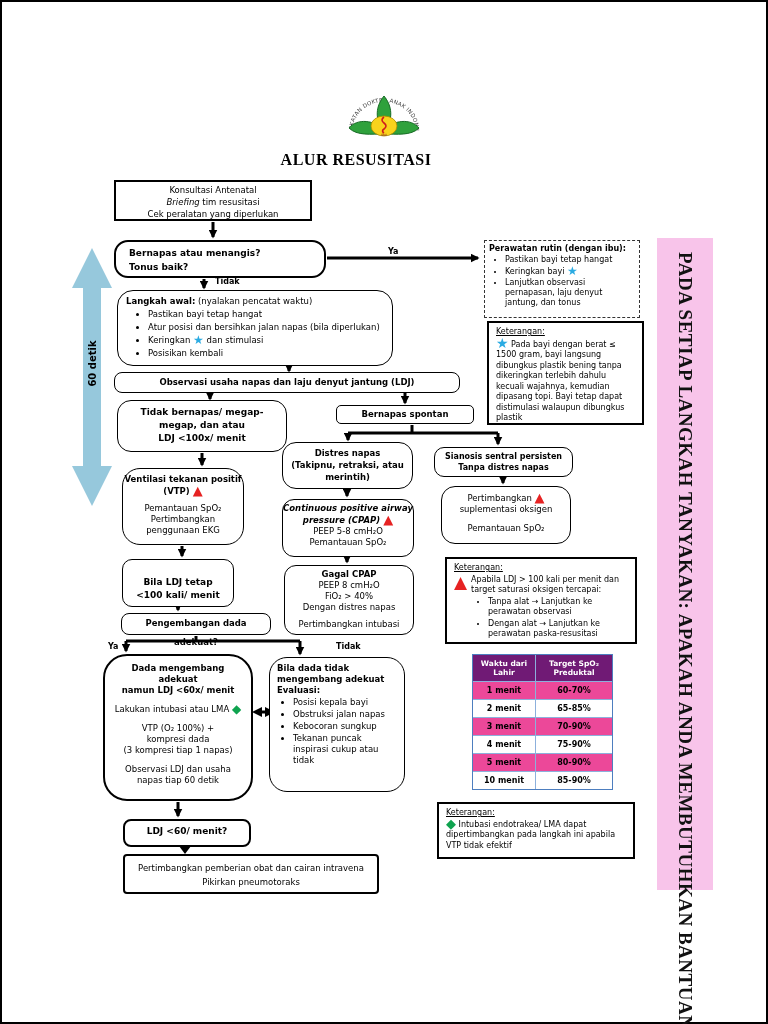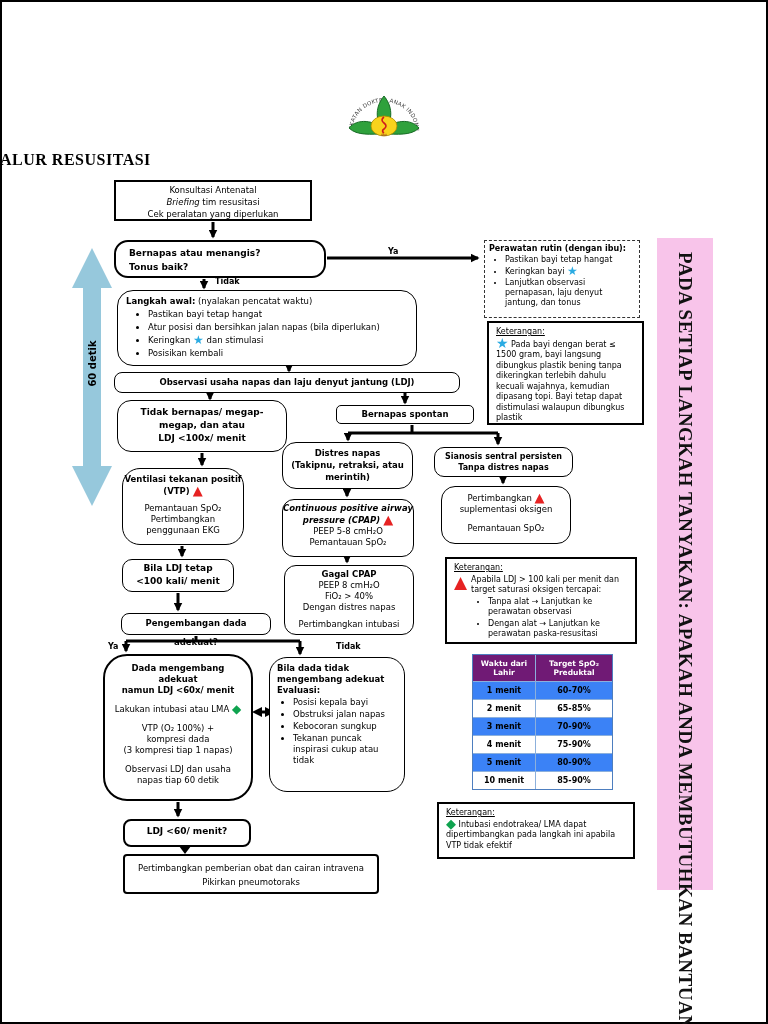"ALUR RESUSITASI" #title { text-align: none -> center }
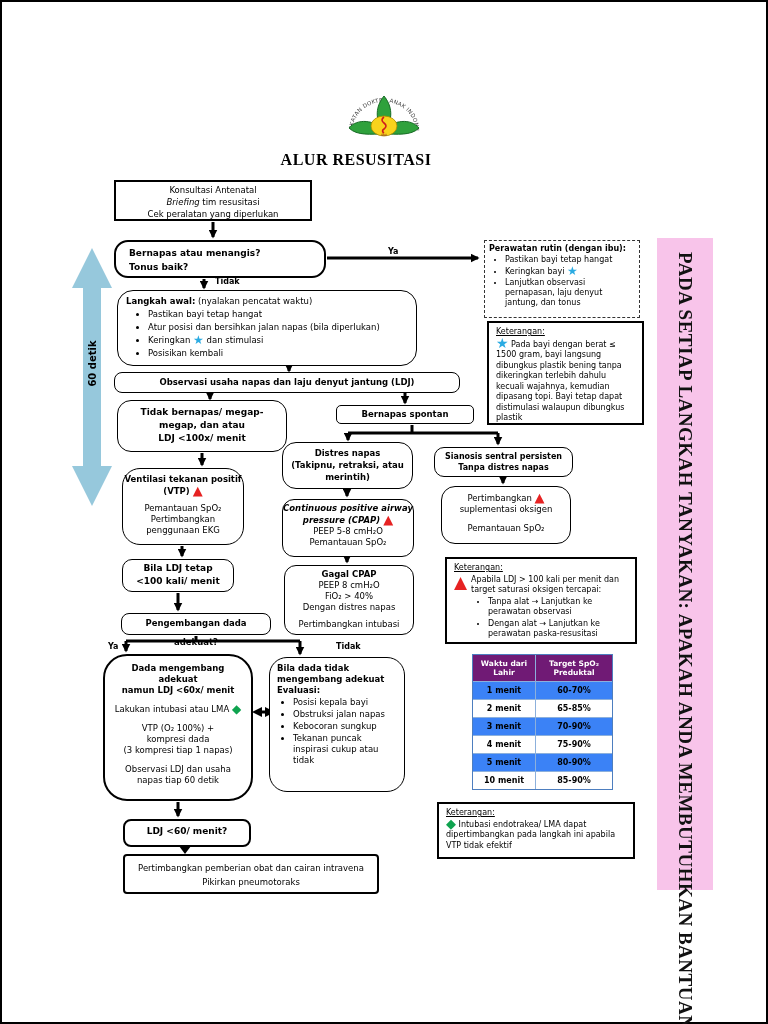"Langkah awal: (nyalakan pencatat waktu)" div.node { width: 300px -> 276px }
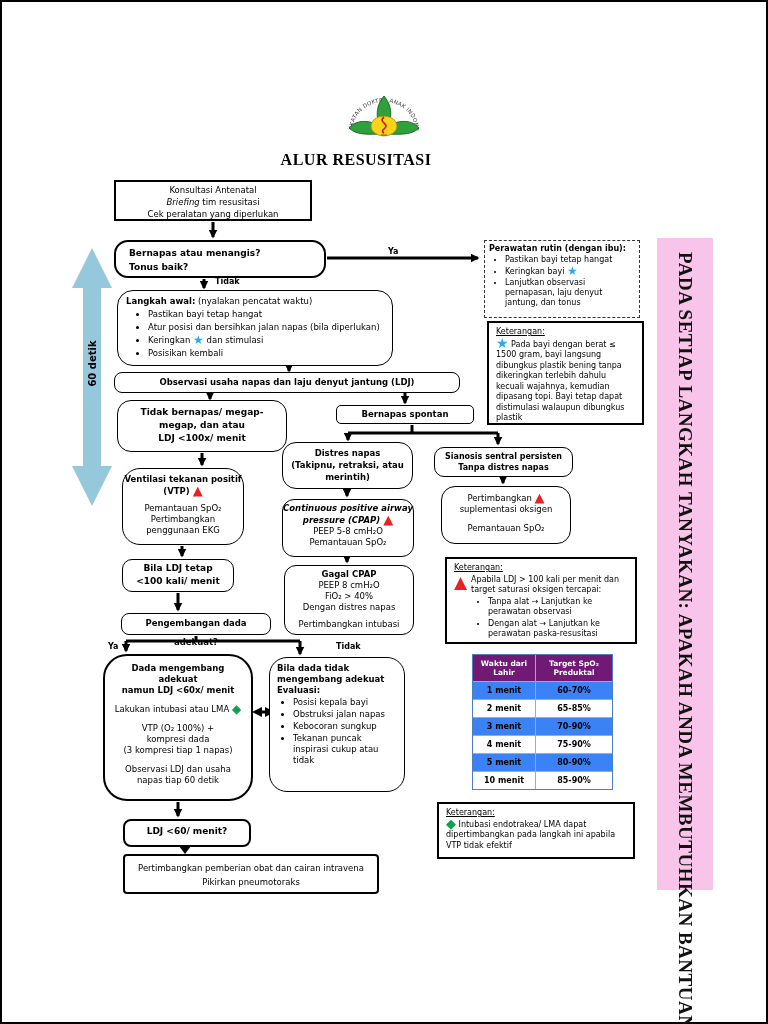"Bila LDJ tetap" div.node { height: 33px -> 48px; padding-top: 2px -> 16px }
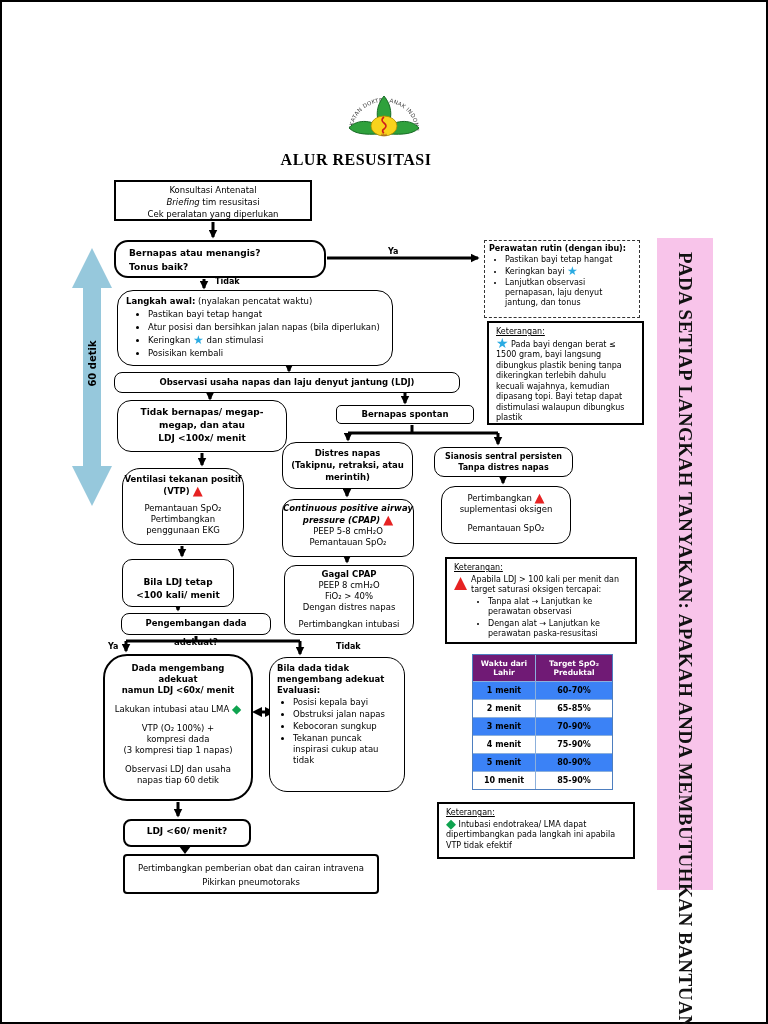"1 menit" .alt .tc { background: #3b82f6 -> #ec4899 }
